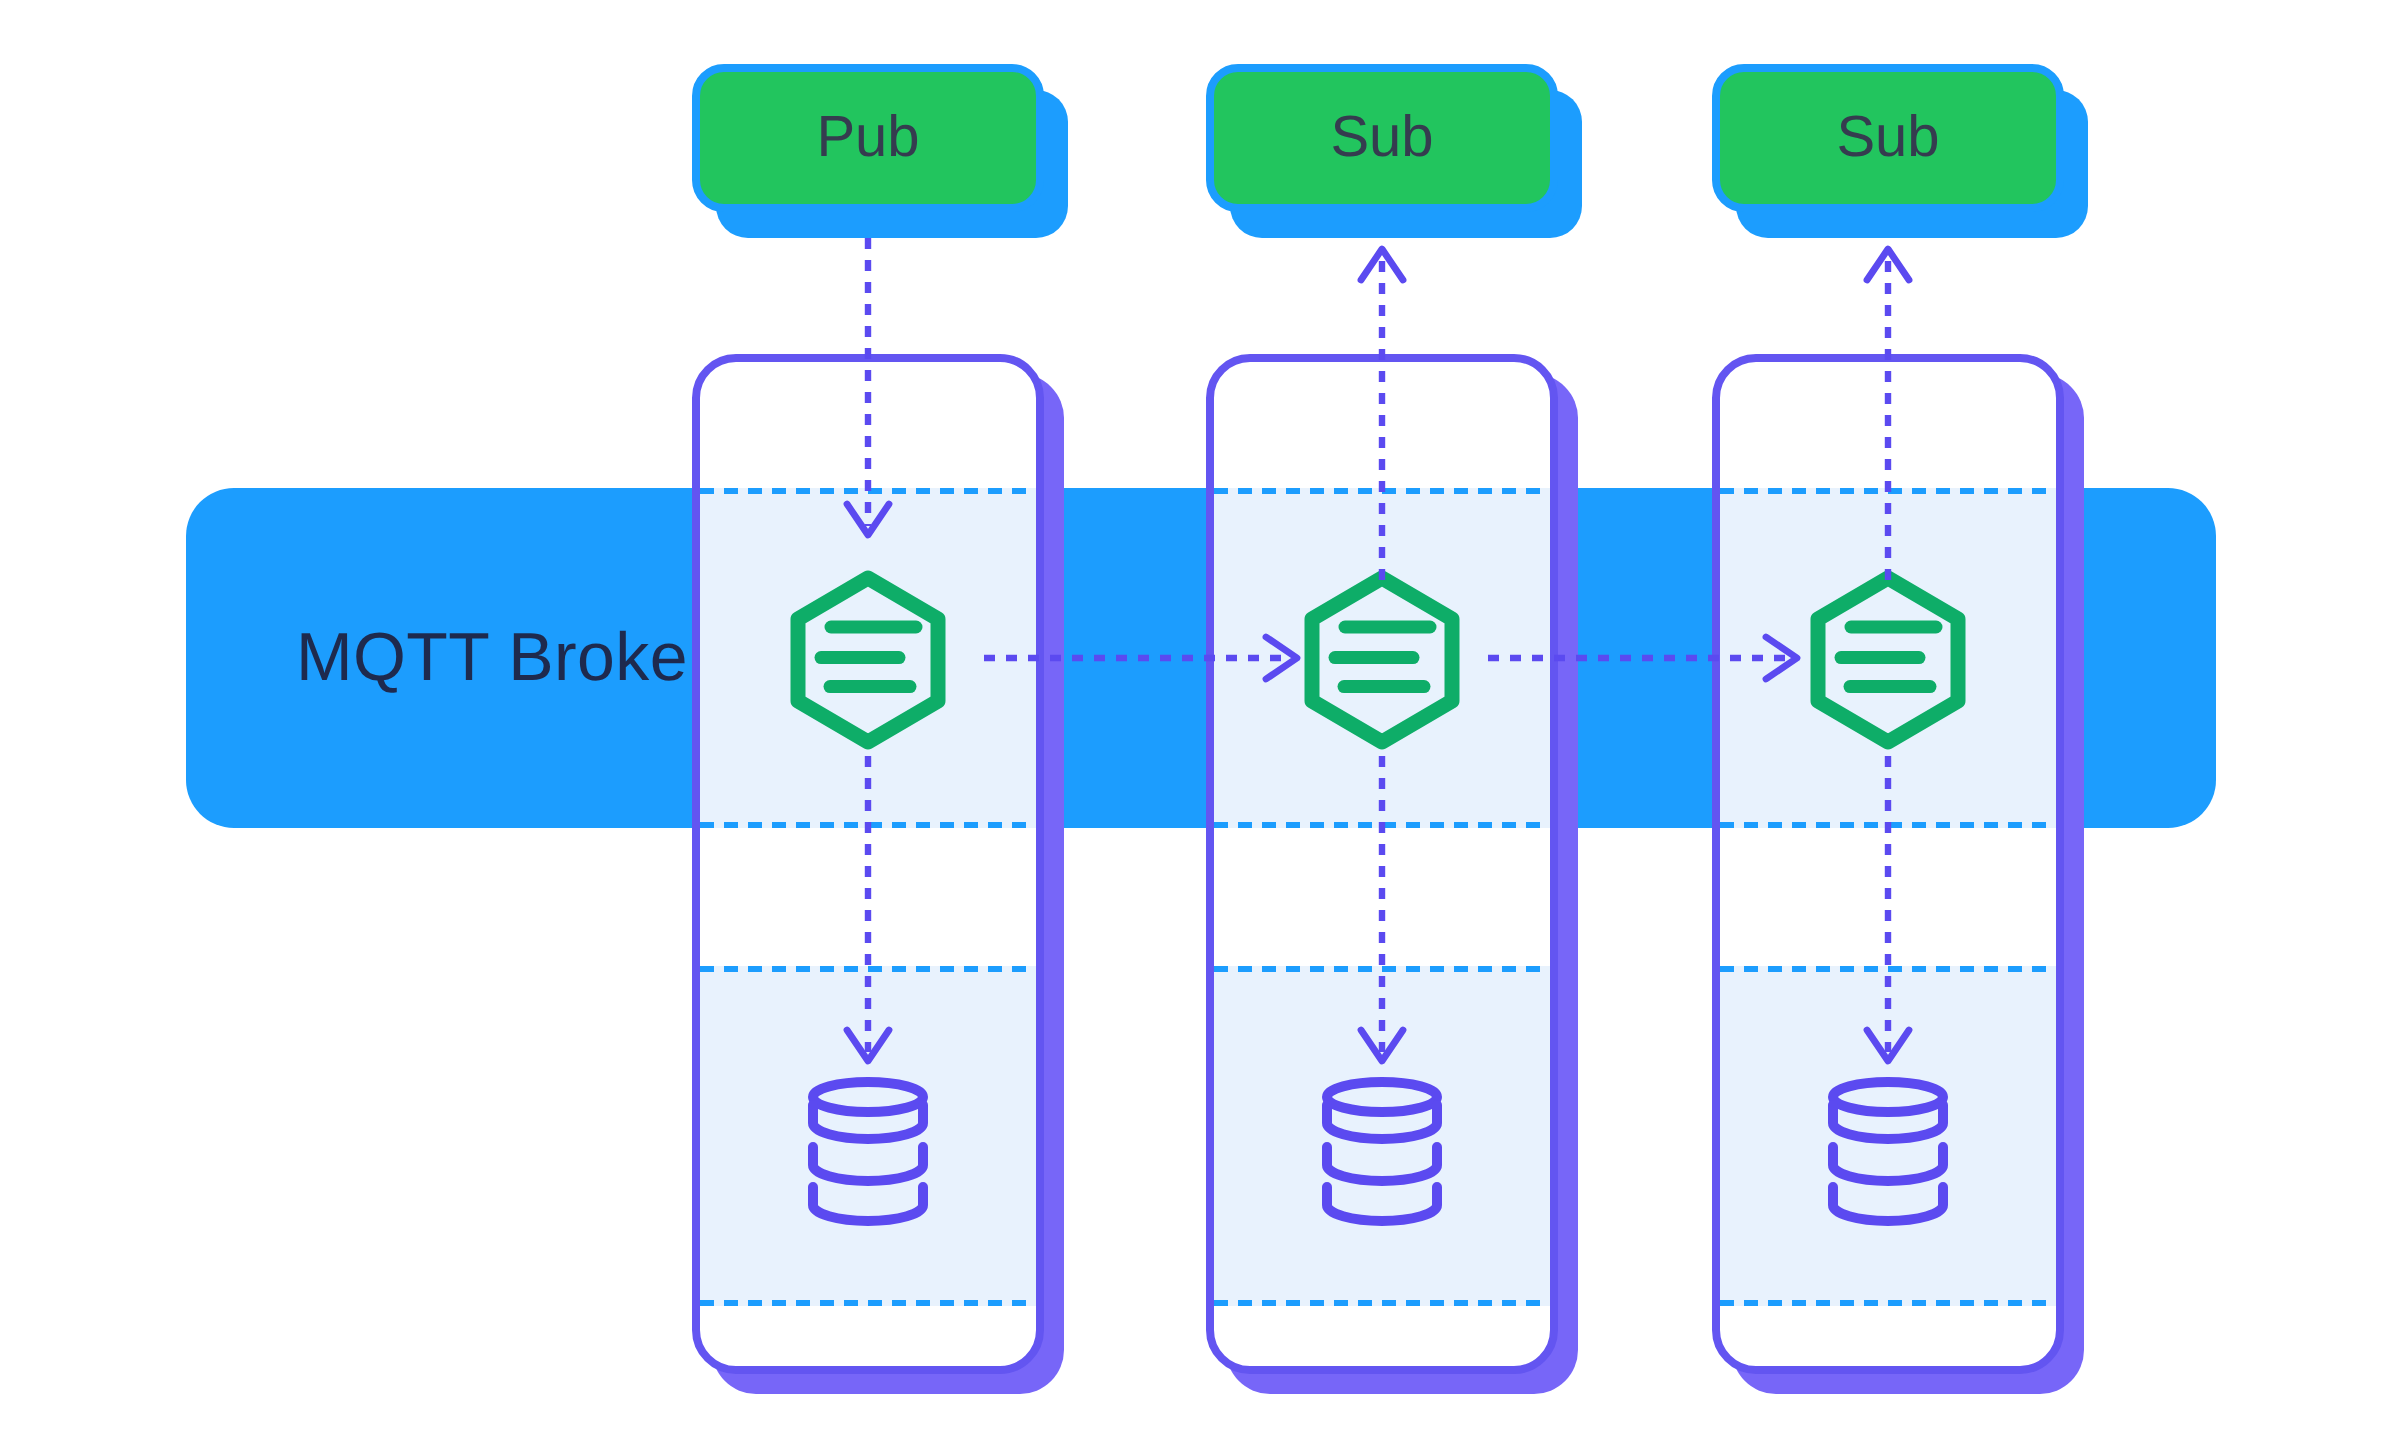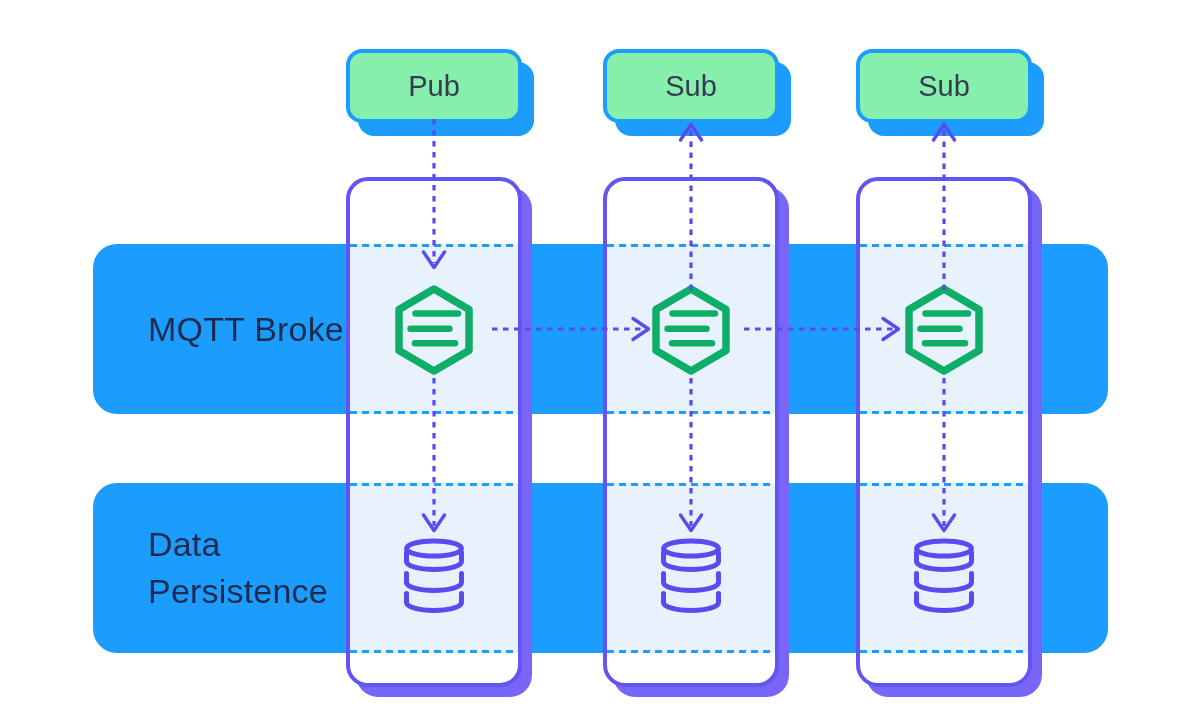"Pub" .client-box { background: #86efac -> #22c55e; margin-top: 17px -> none }
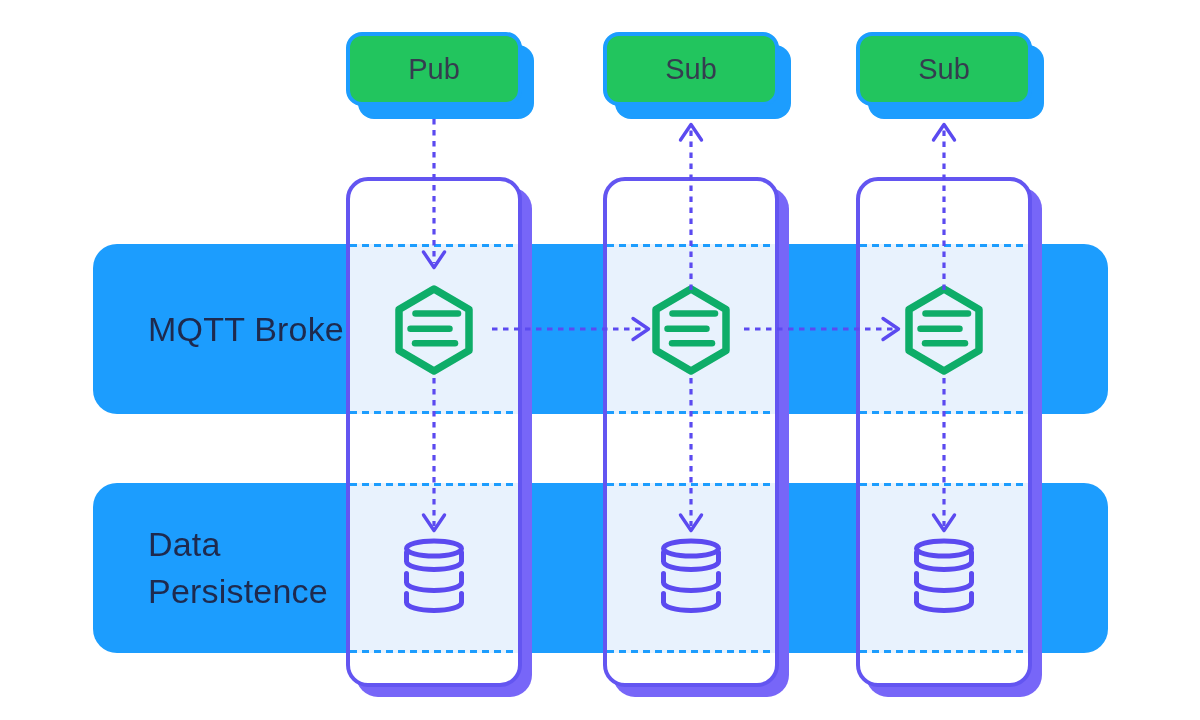"Data Persistence" div.band { html: <div> <div>Data Persistence</div> </div> -> none }
